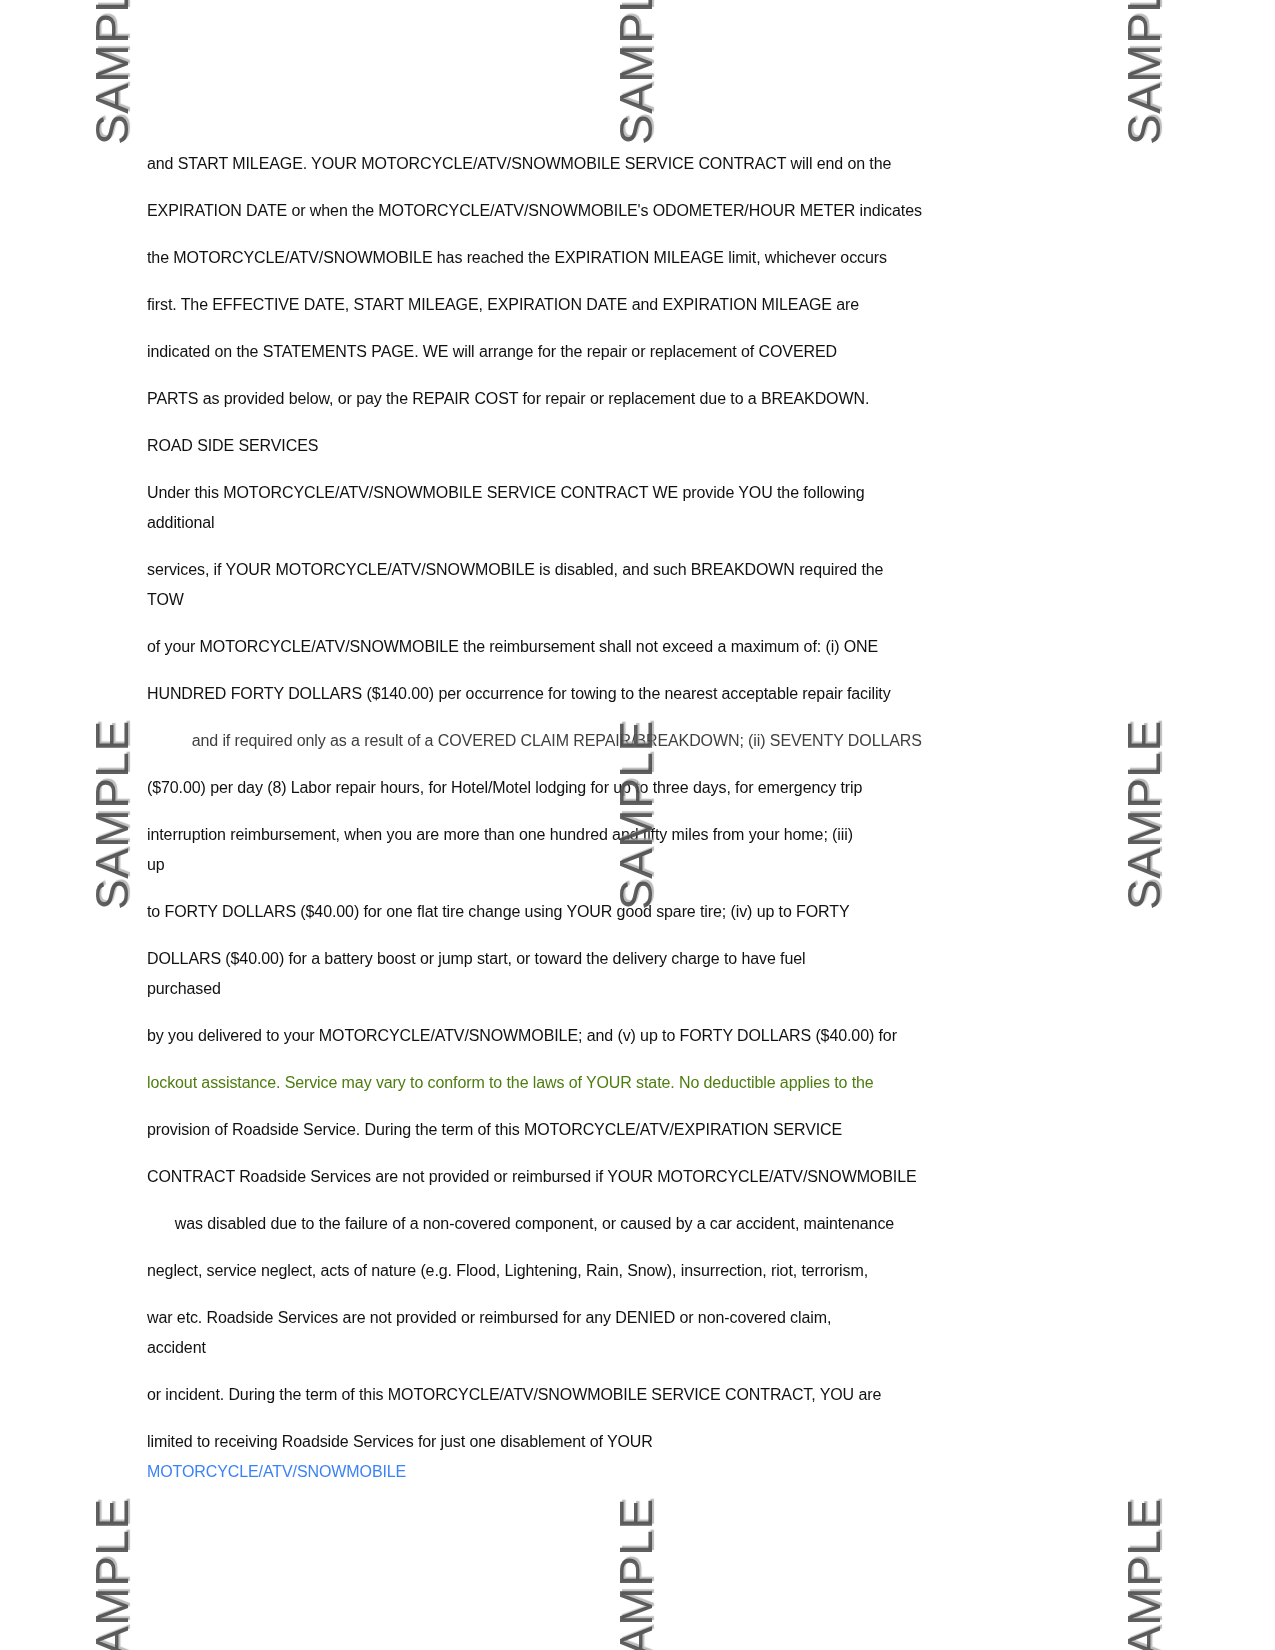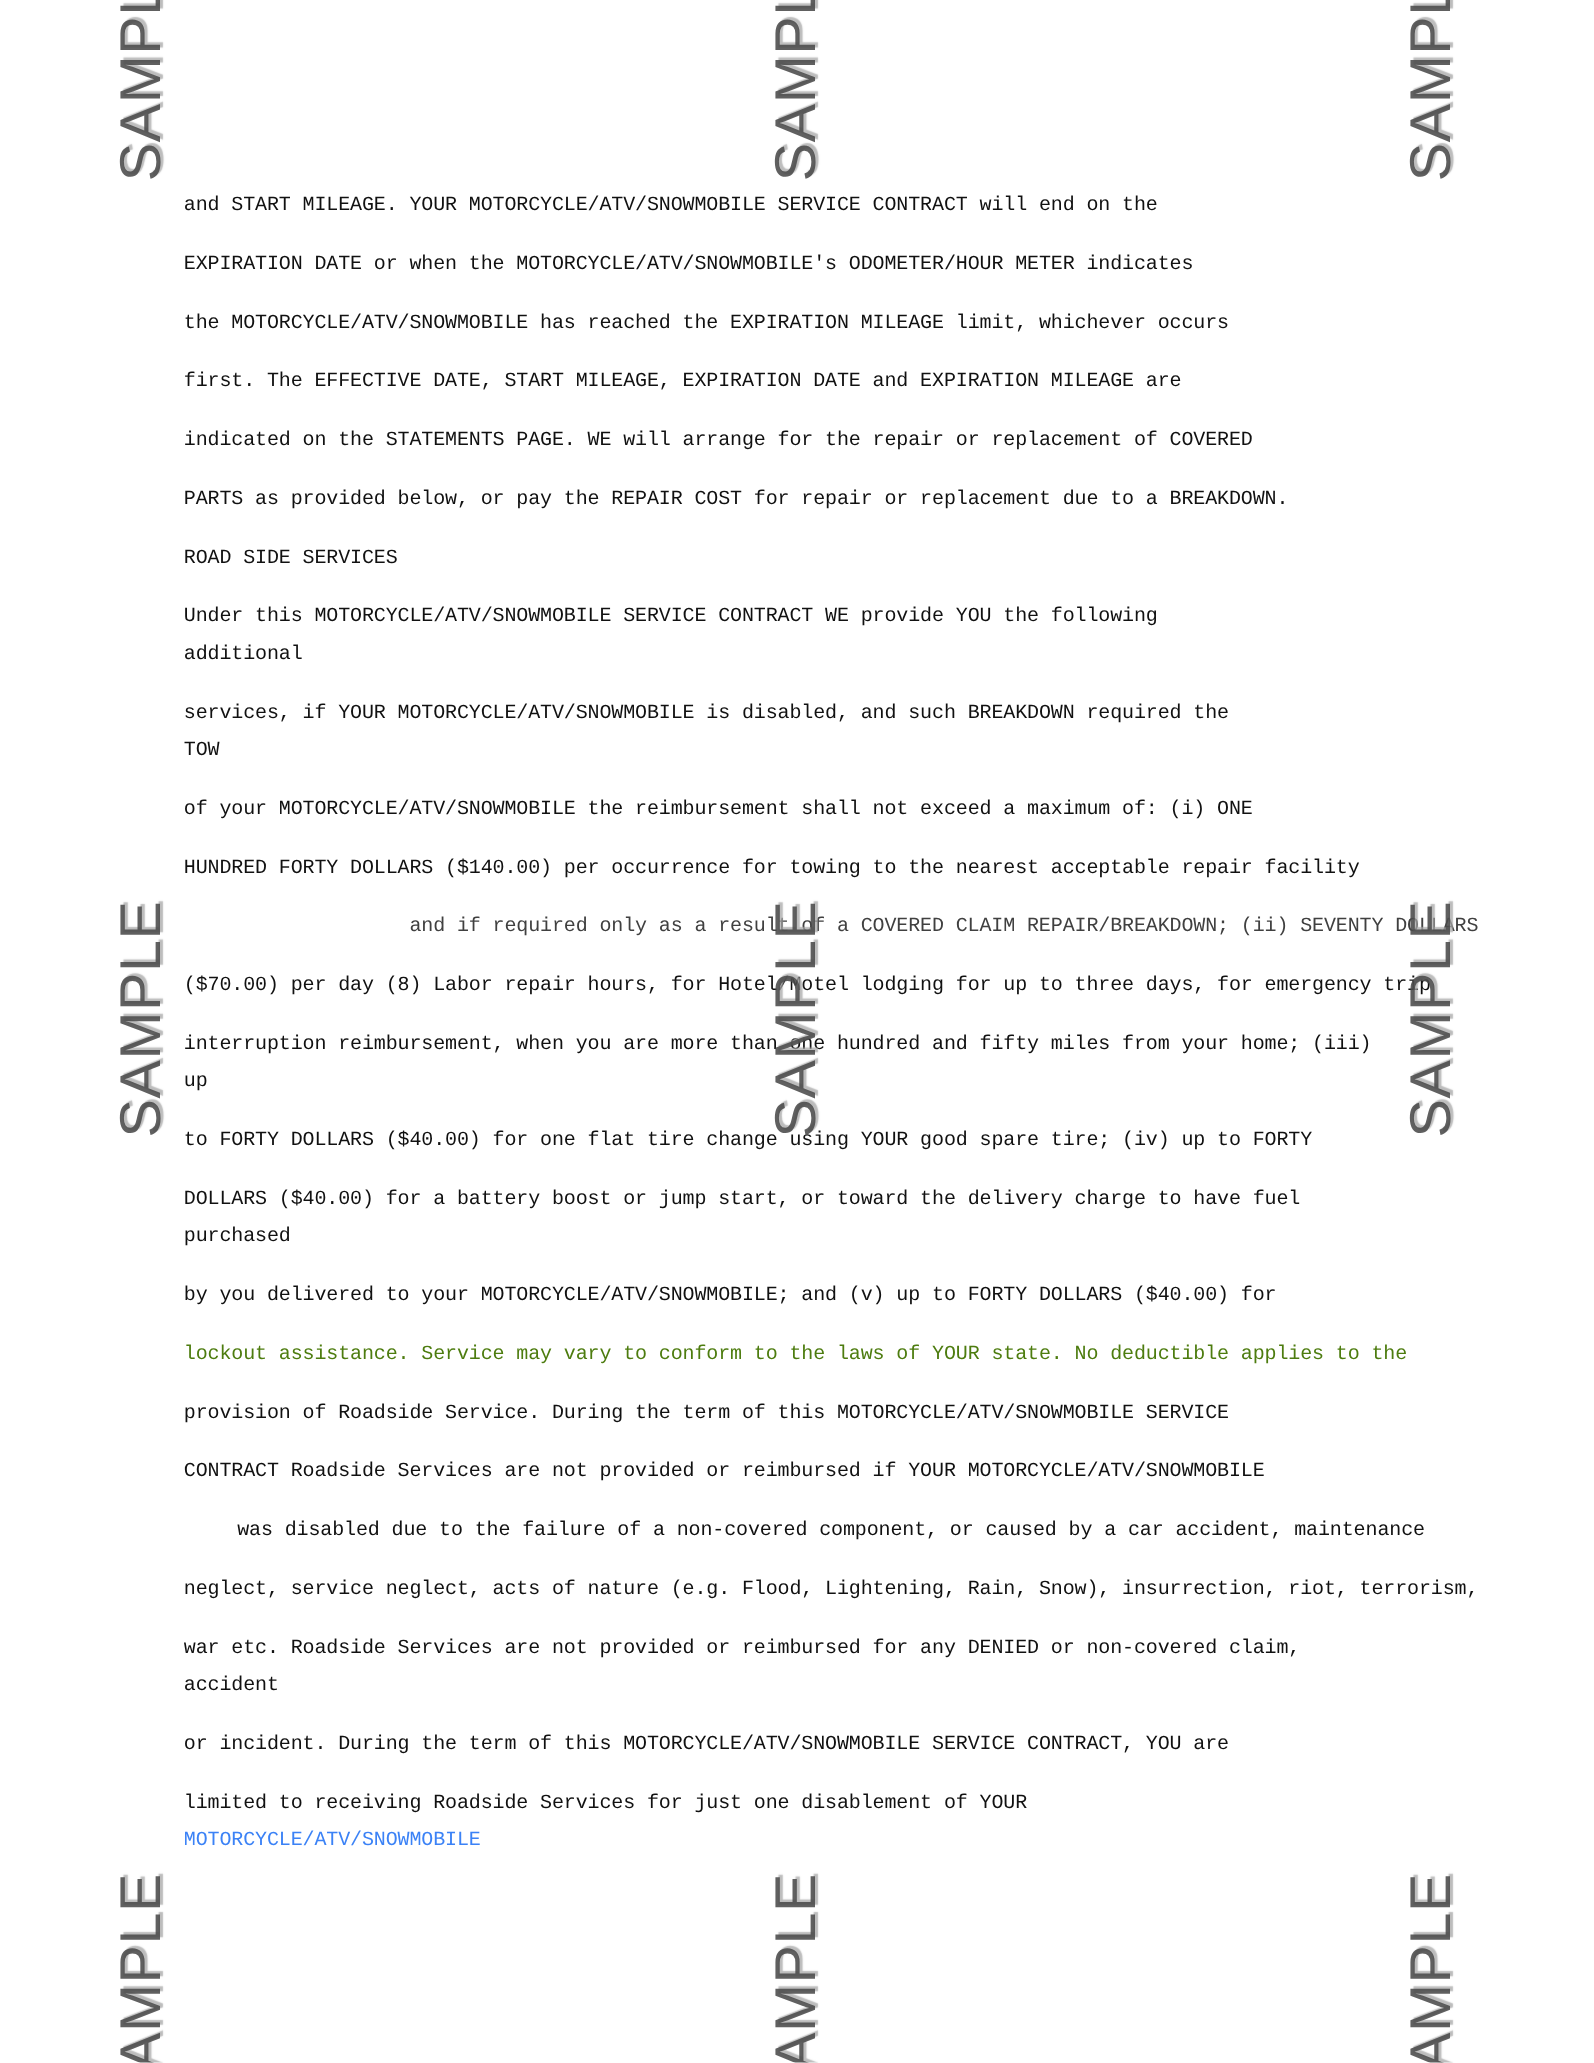"and START MILEAGE. YOUR" .doc-body { font-family: Liberation Mono, monospace -> none }
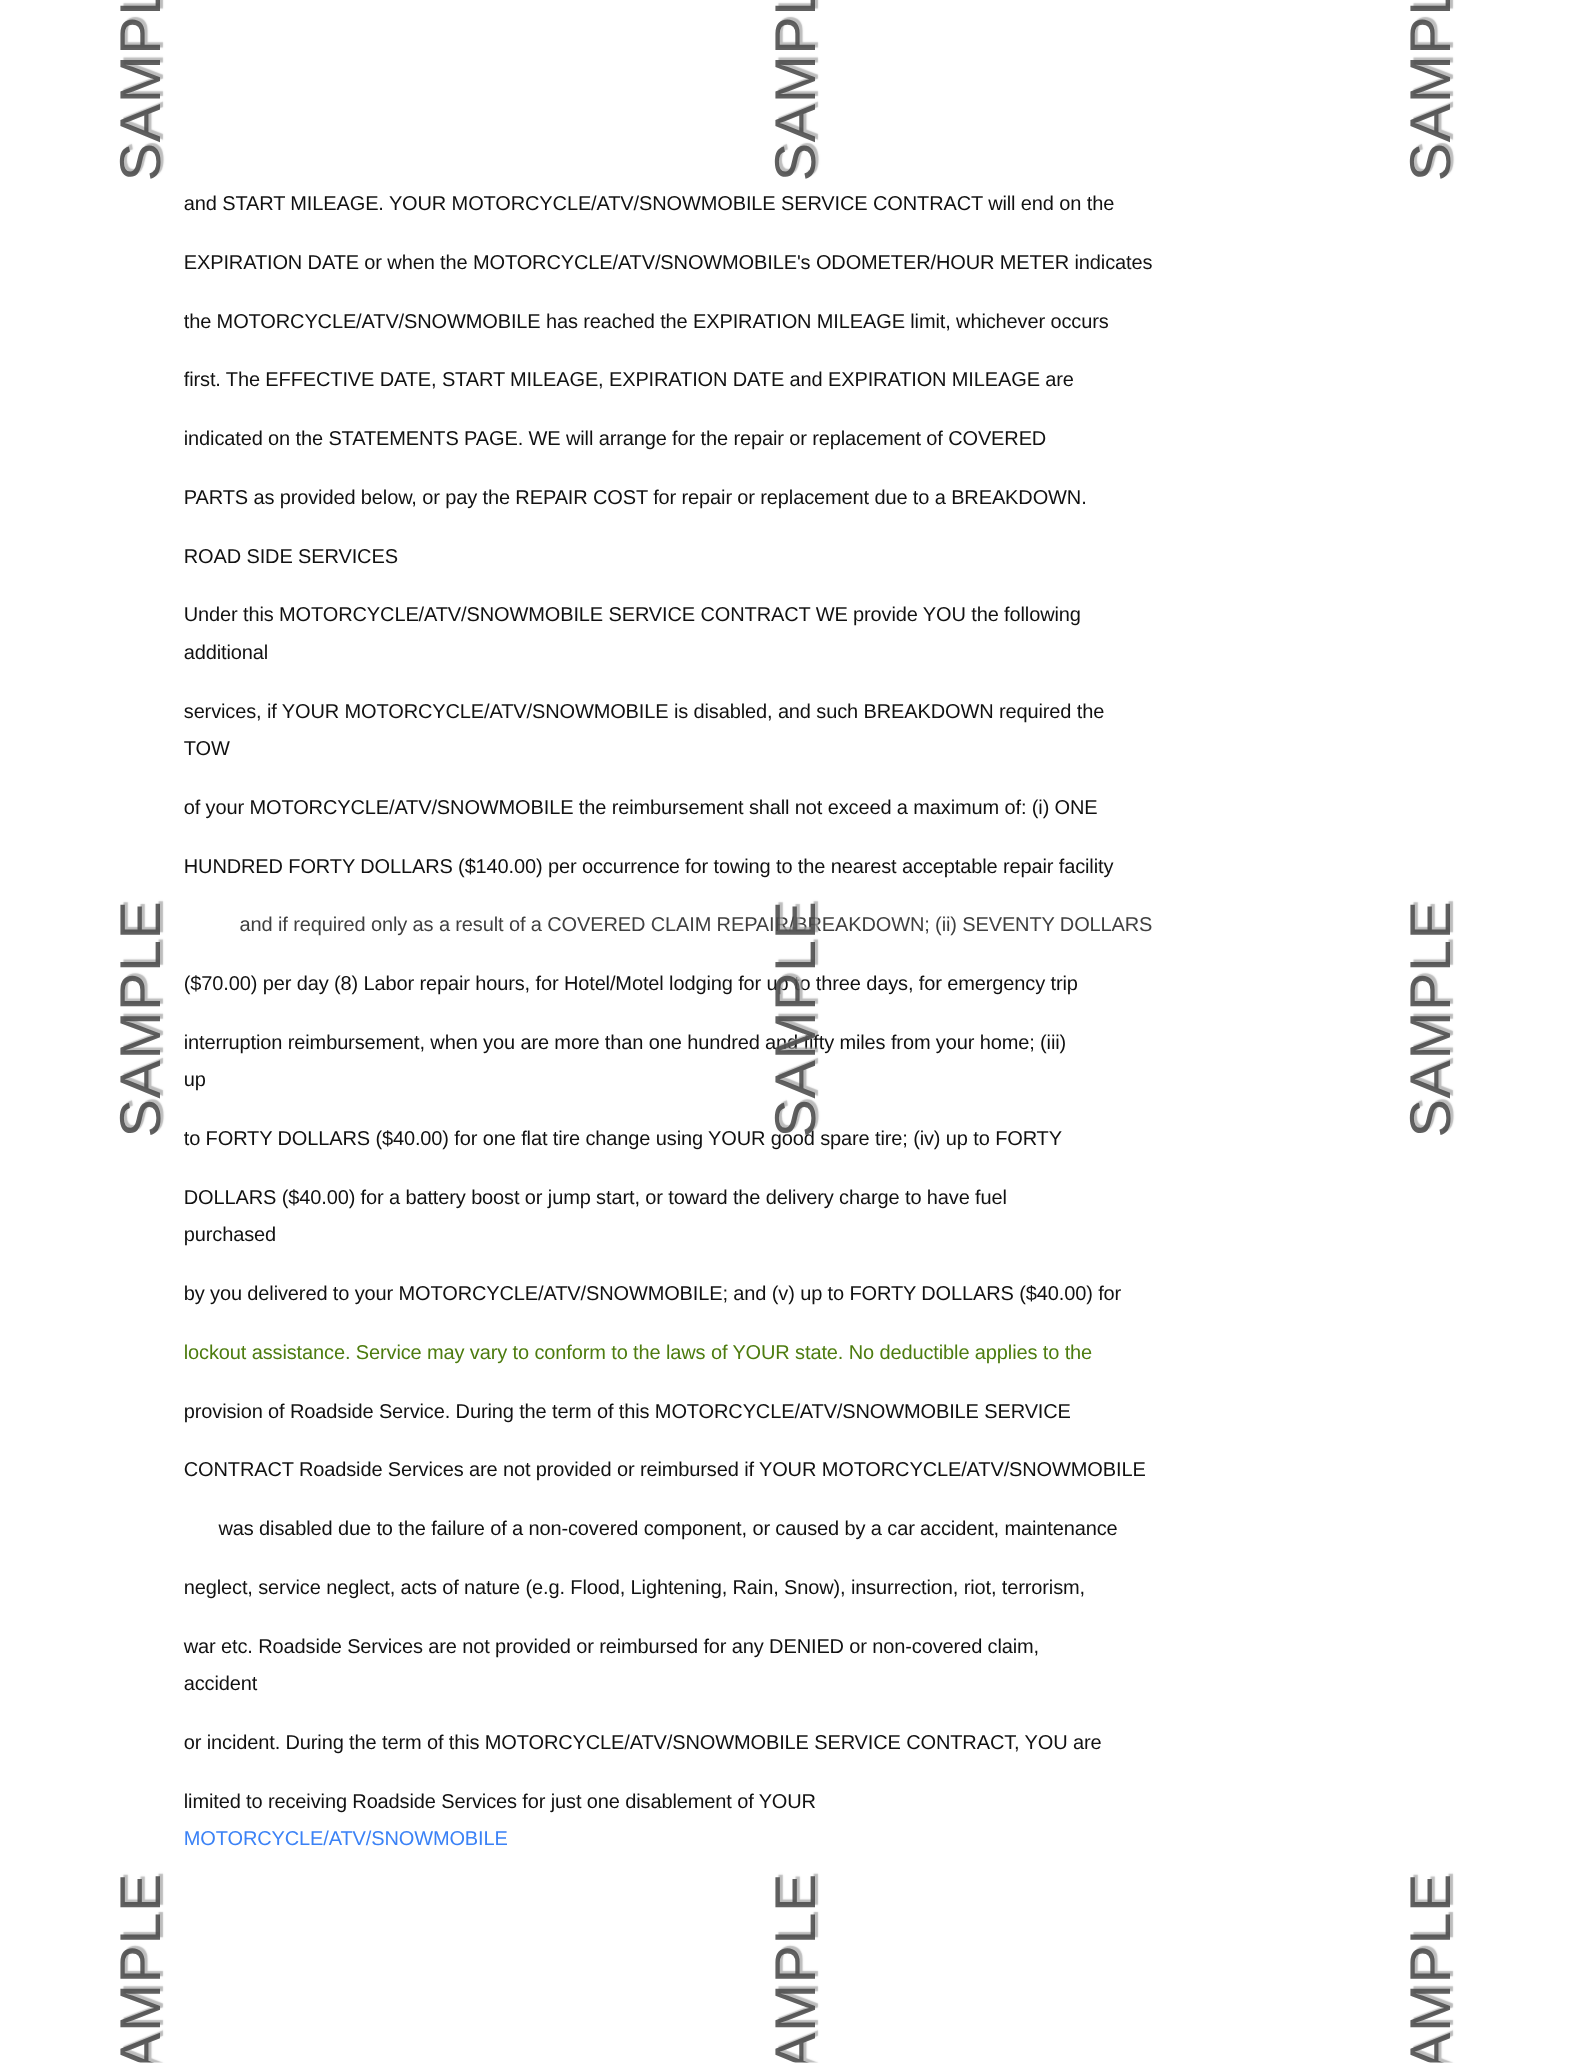"provision of Roadside Service. During" div.line { text: MOTORCYCLE/ATV/SNOWMOBILE -> MOTORCYCLE/ATV/EXPIRATION }
